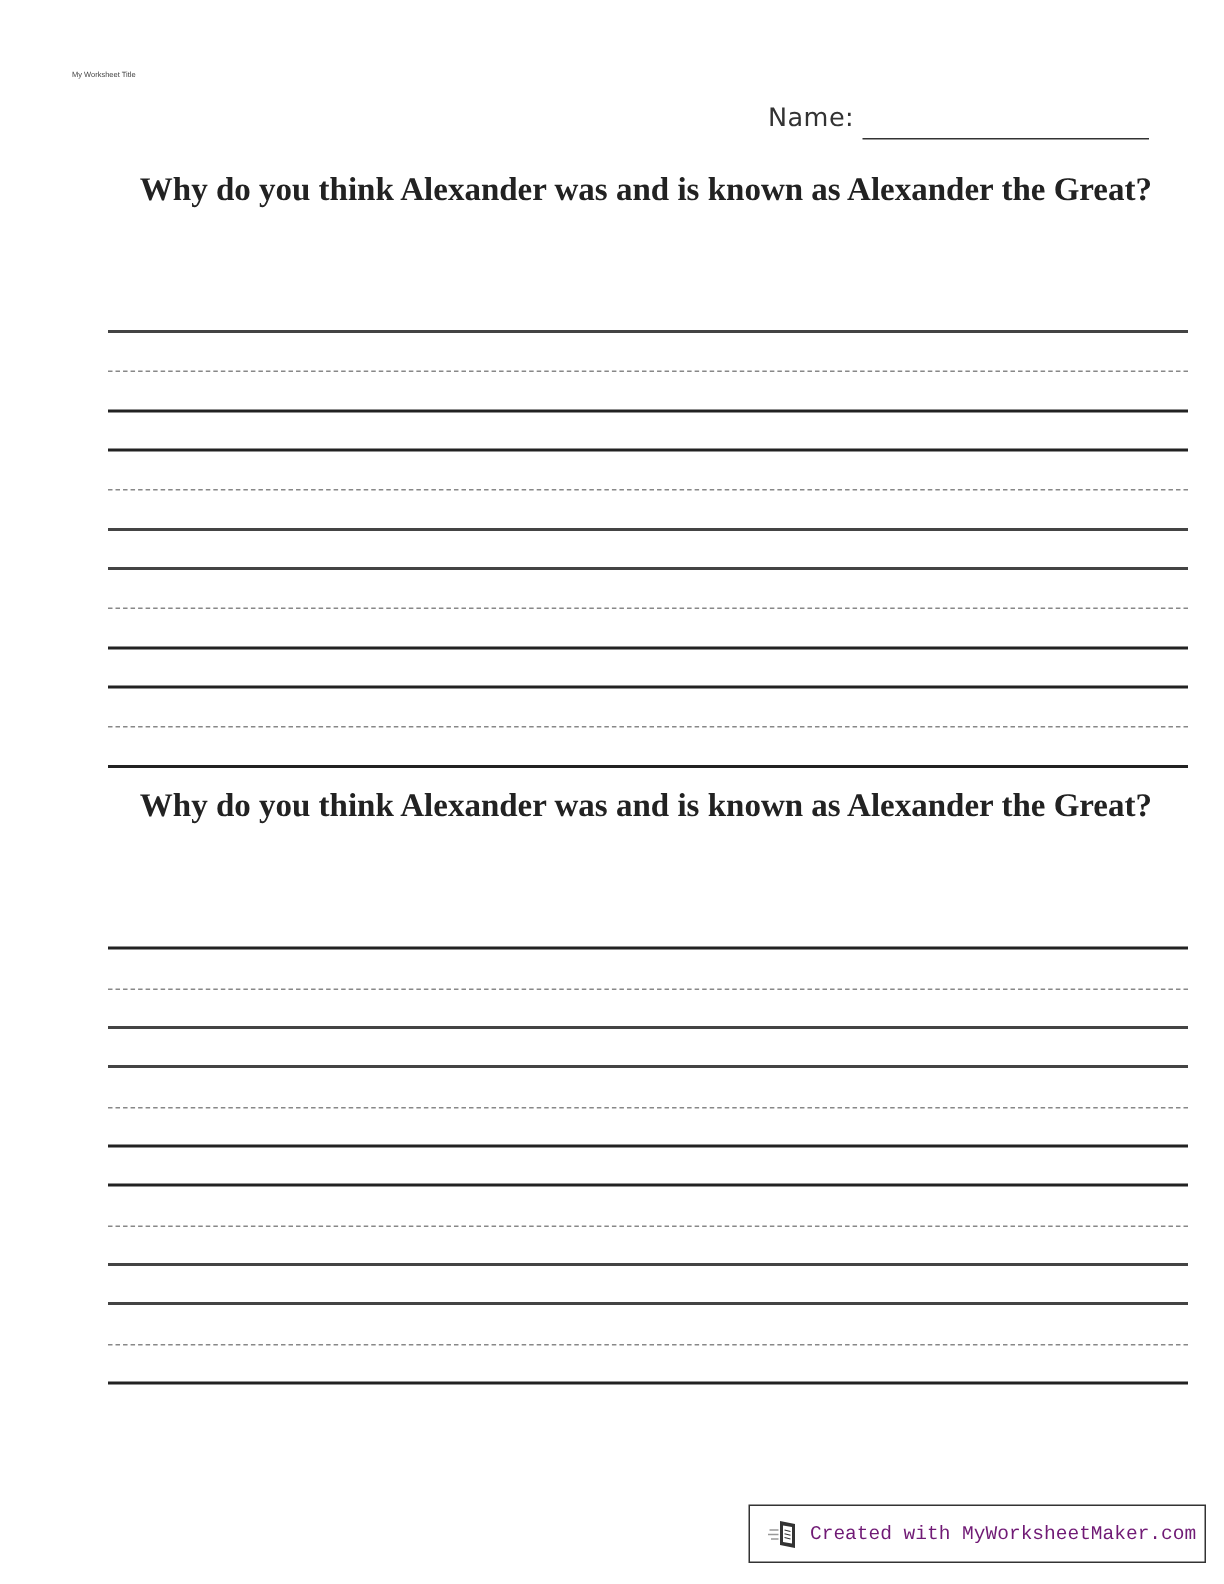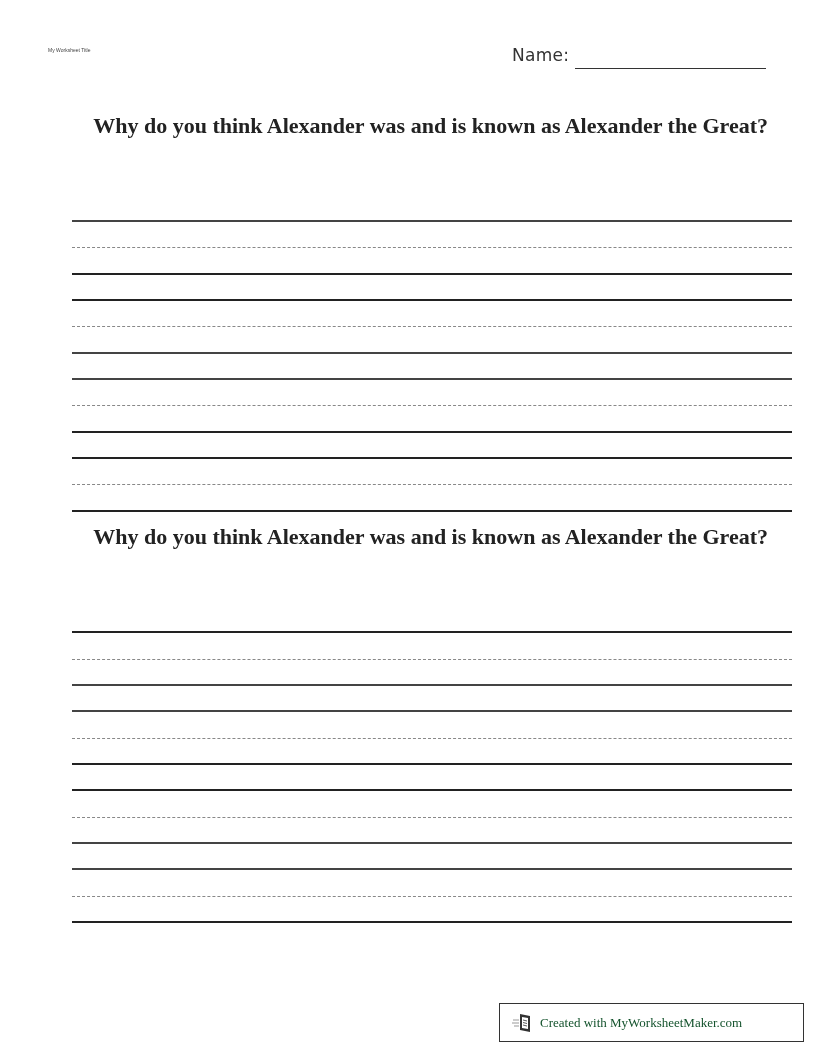"Name:" .name-block { top: 44px -> 68px }
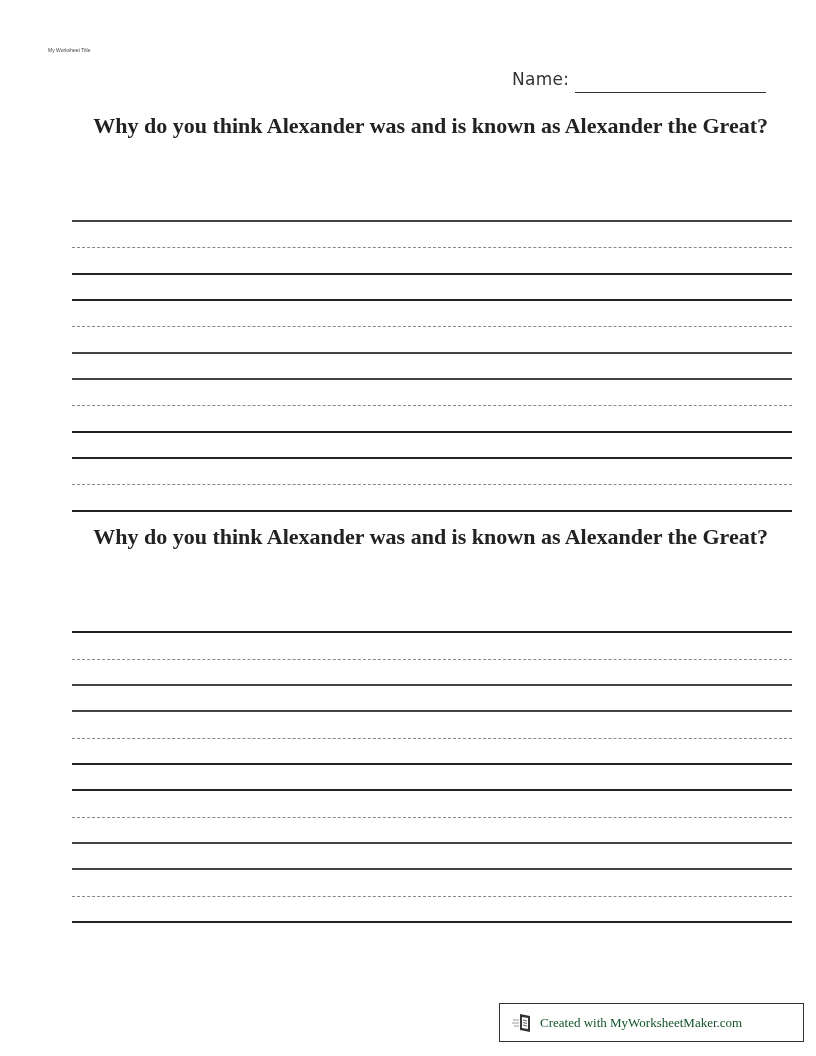"Created with MyWorksheetMaker.com" .footer-text { color: #14532d -> #701a75; font-family: Liberation Serif, serif -> Liberation Mono, monospace }
